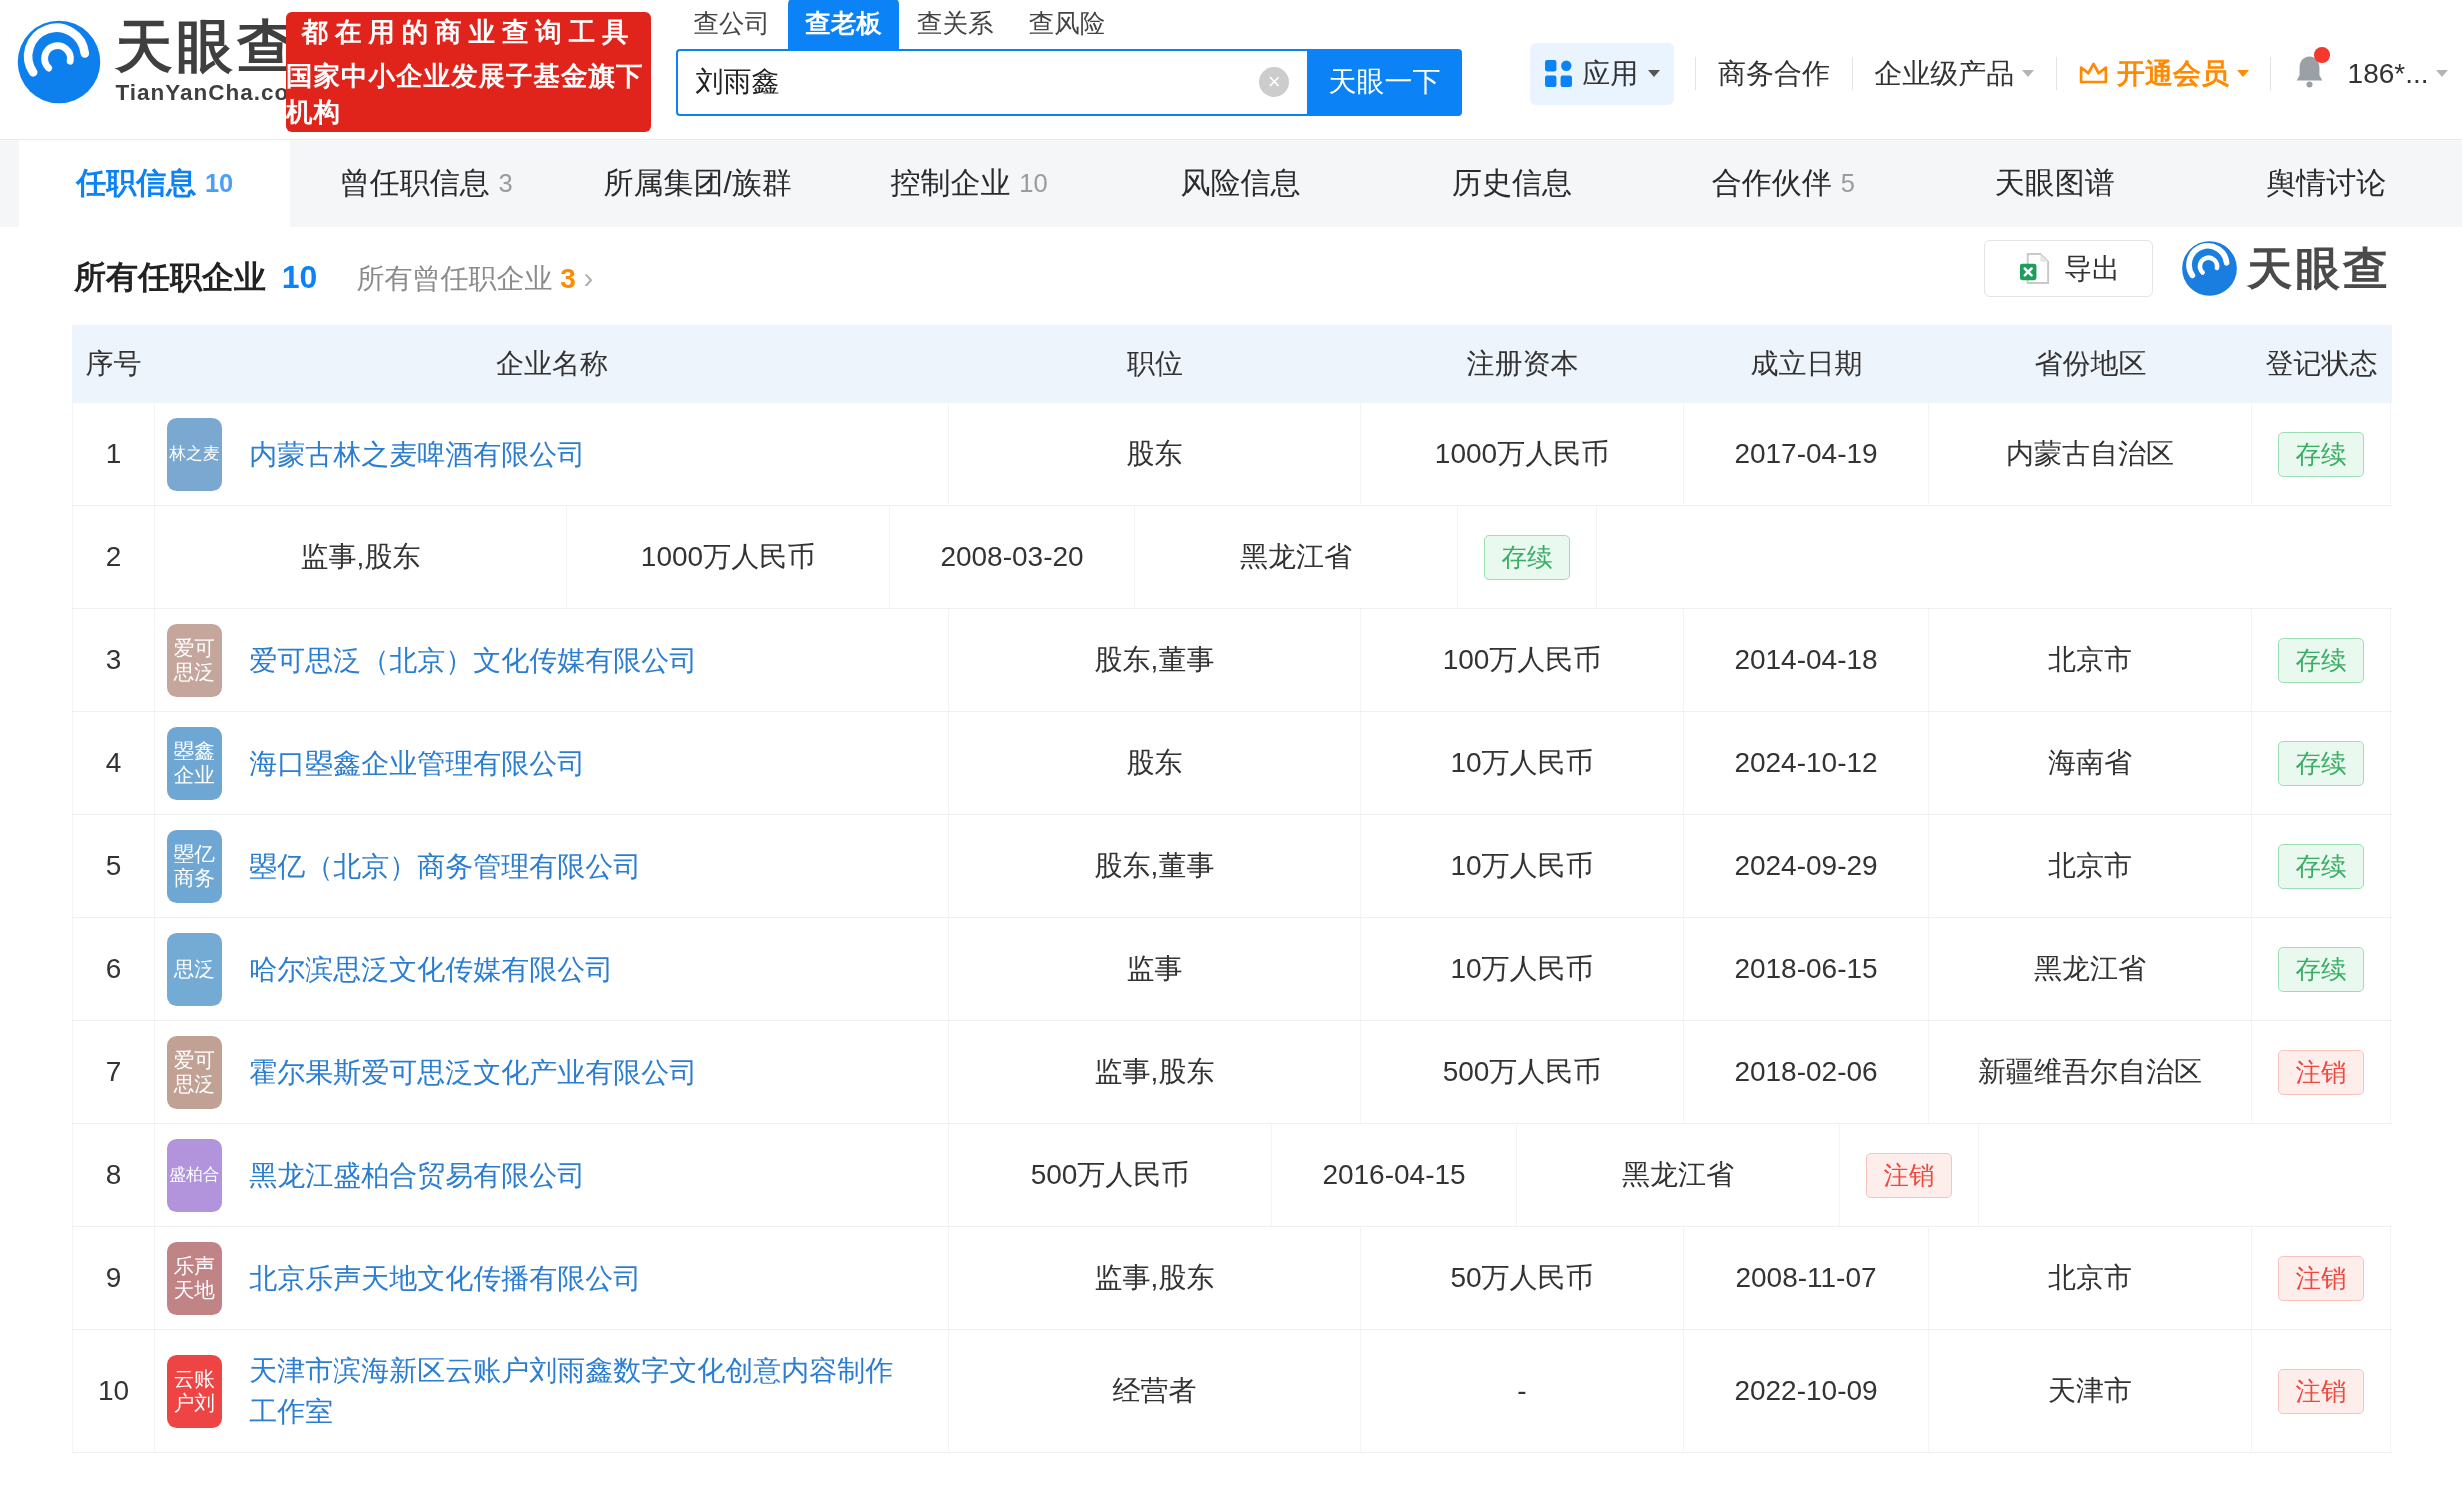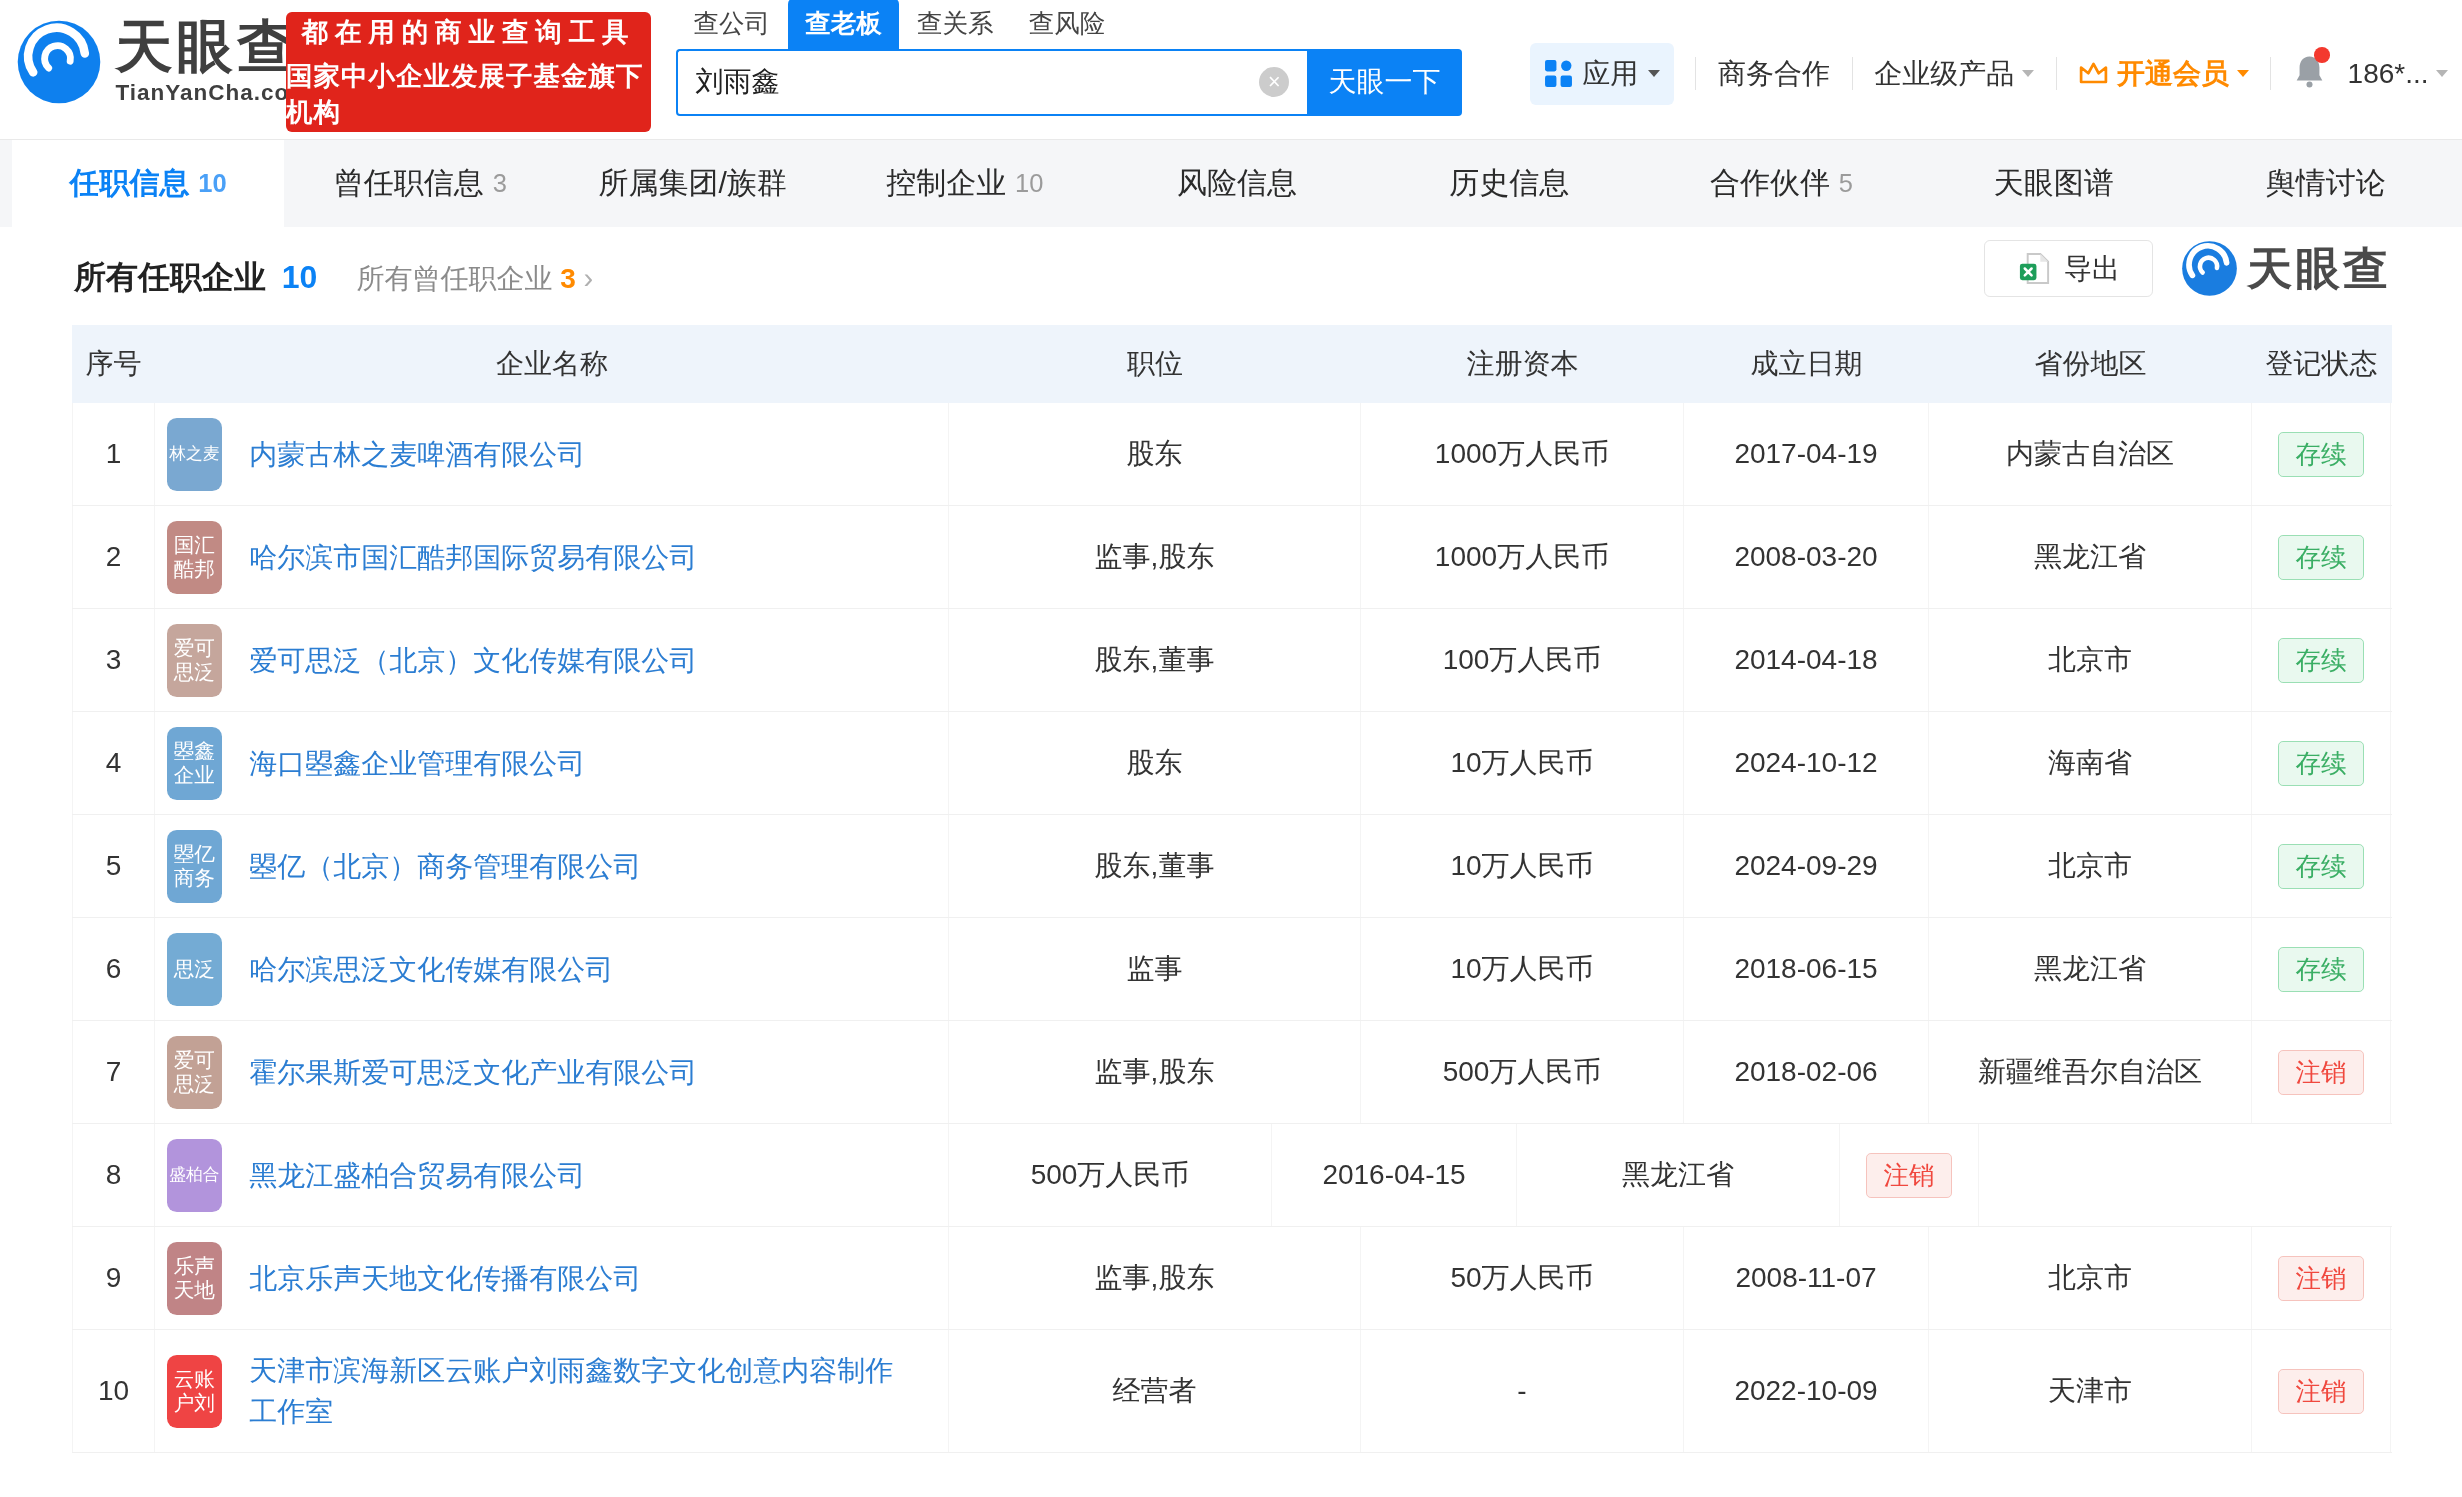"任职信息" .tabbar { padding-left: 12px -> 19px }
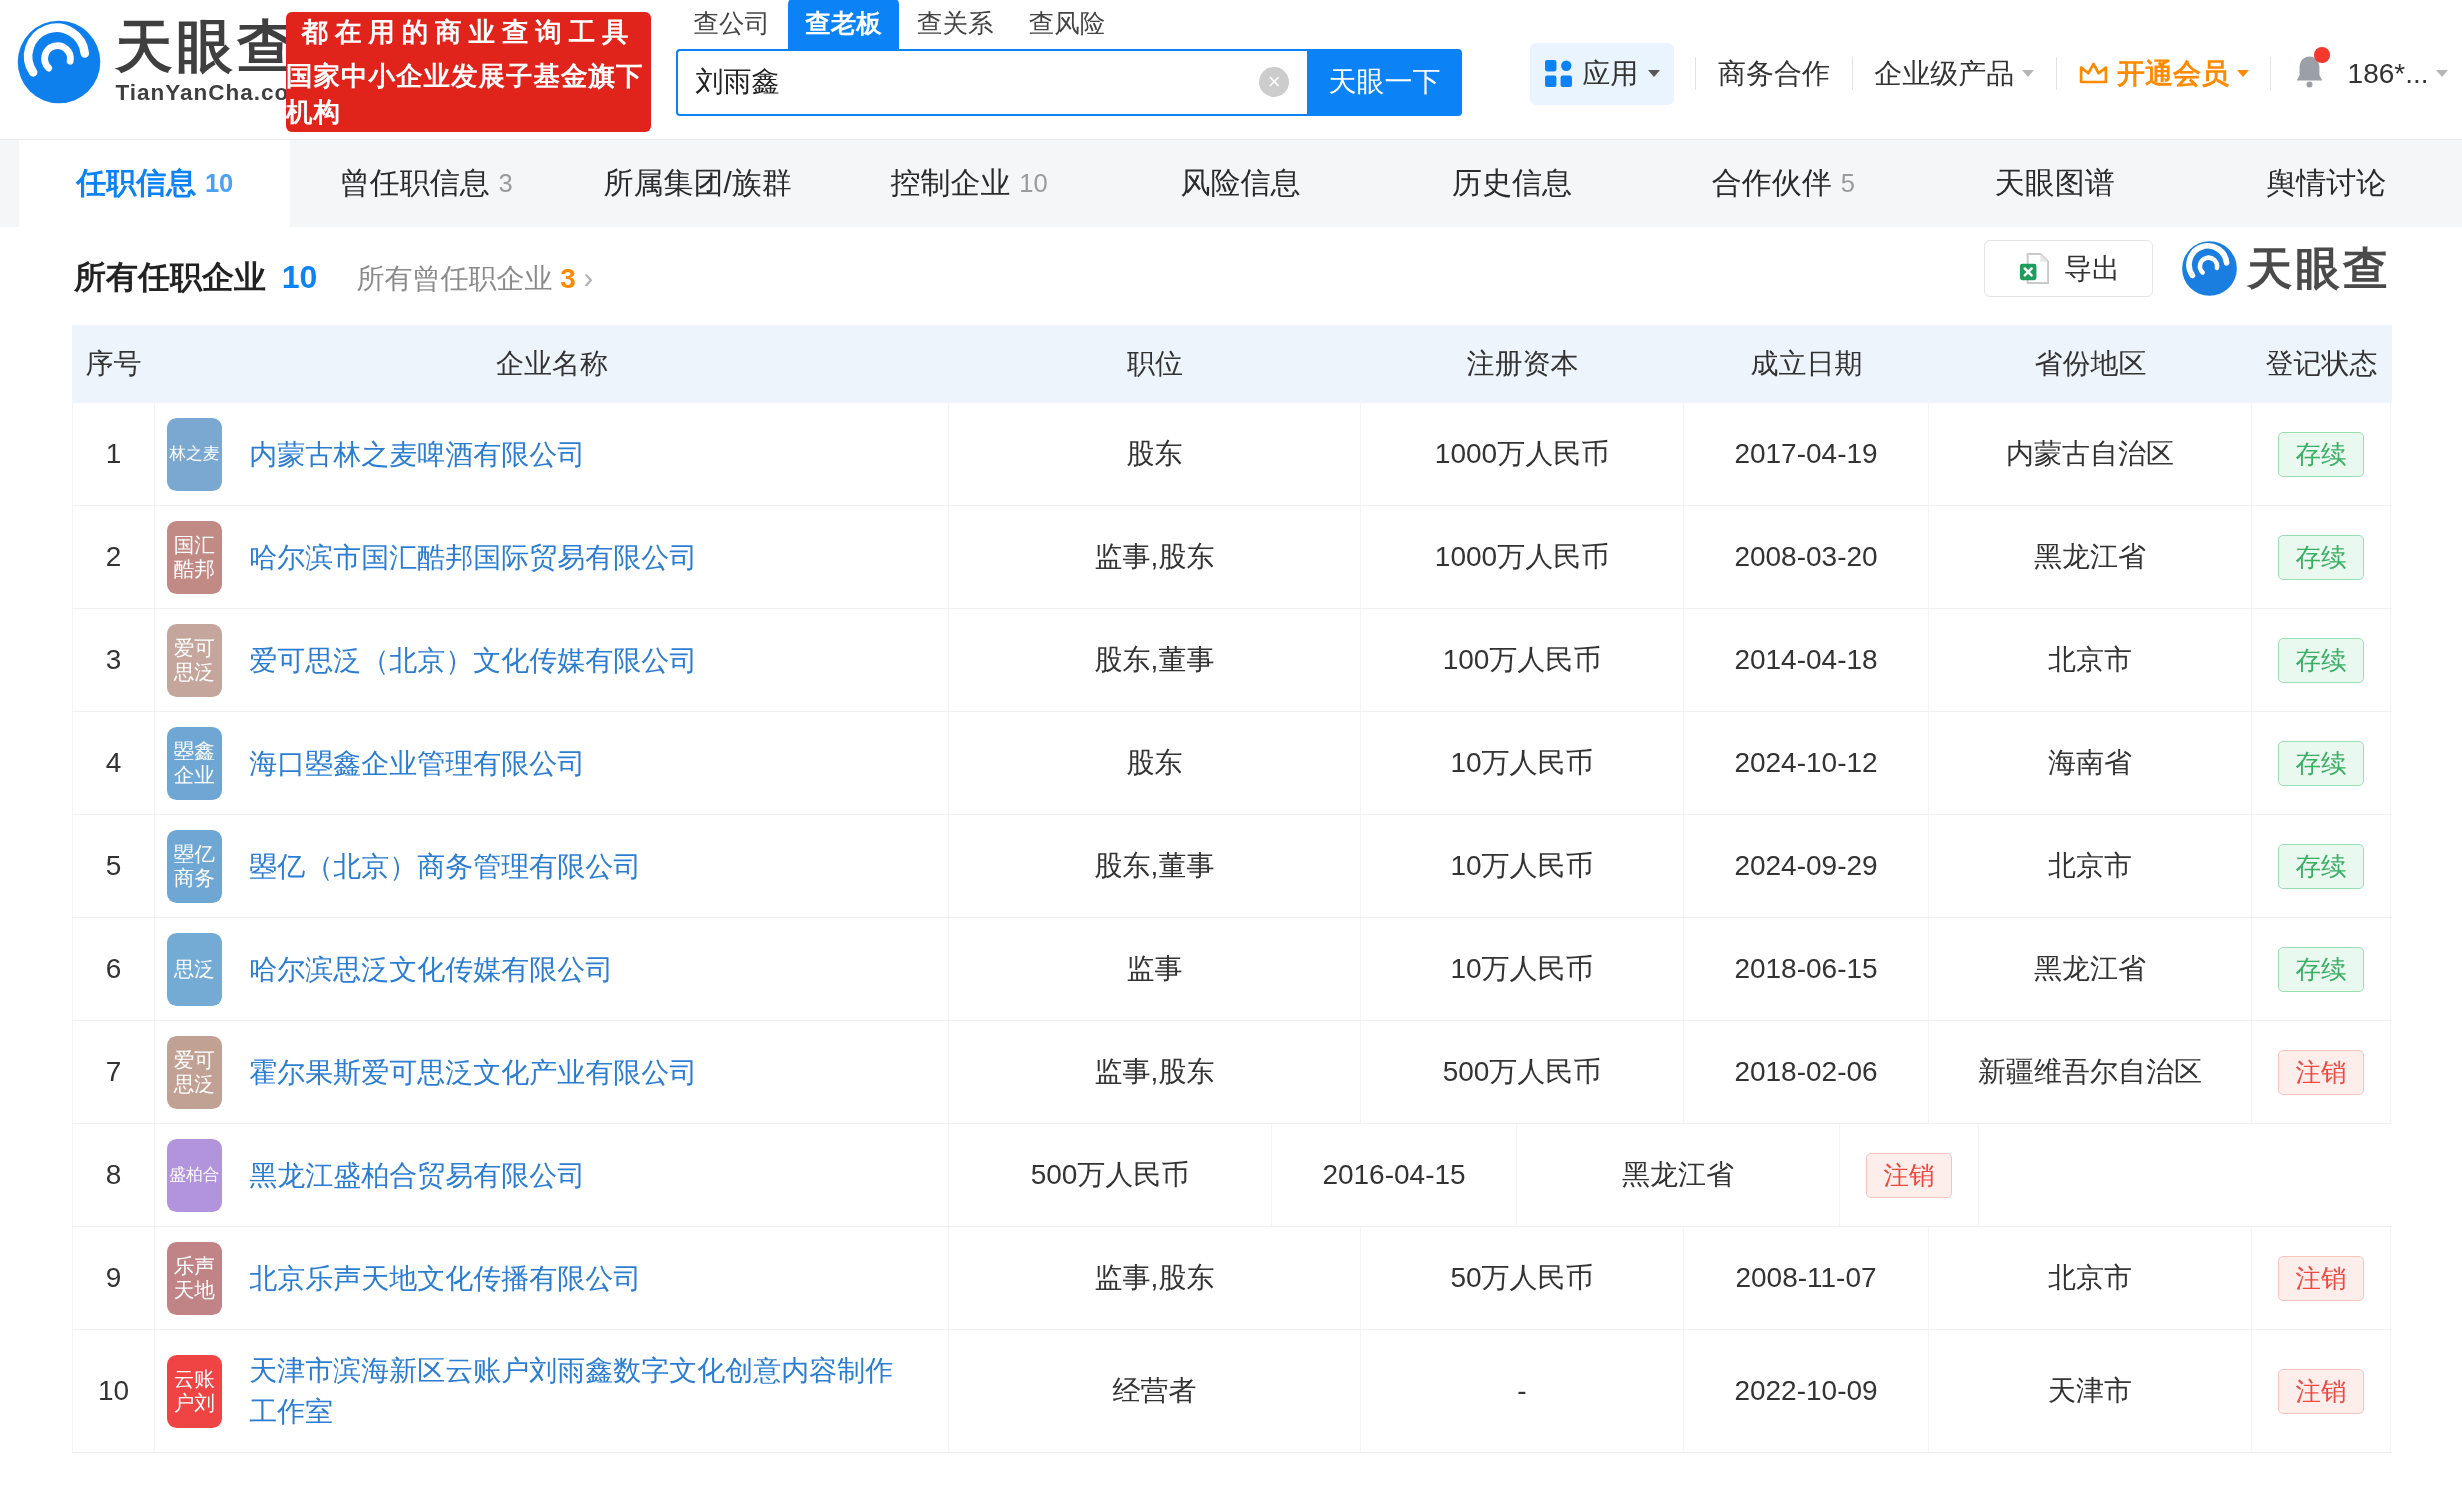"国汇" div.td { html: <div> <span> <span>国汇</span> <span>酷邦</span> </span> <a>哈尔滨市国汇酷邦国际贸易有限公司</a> </div> -> none }
